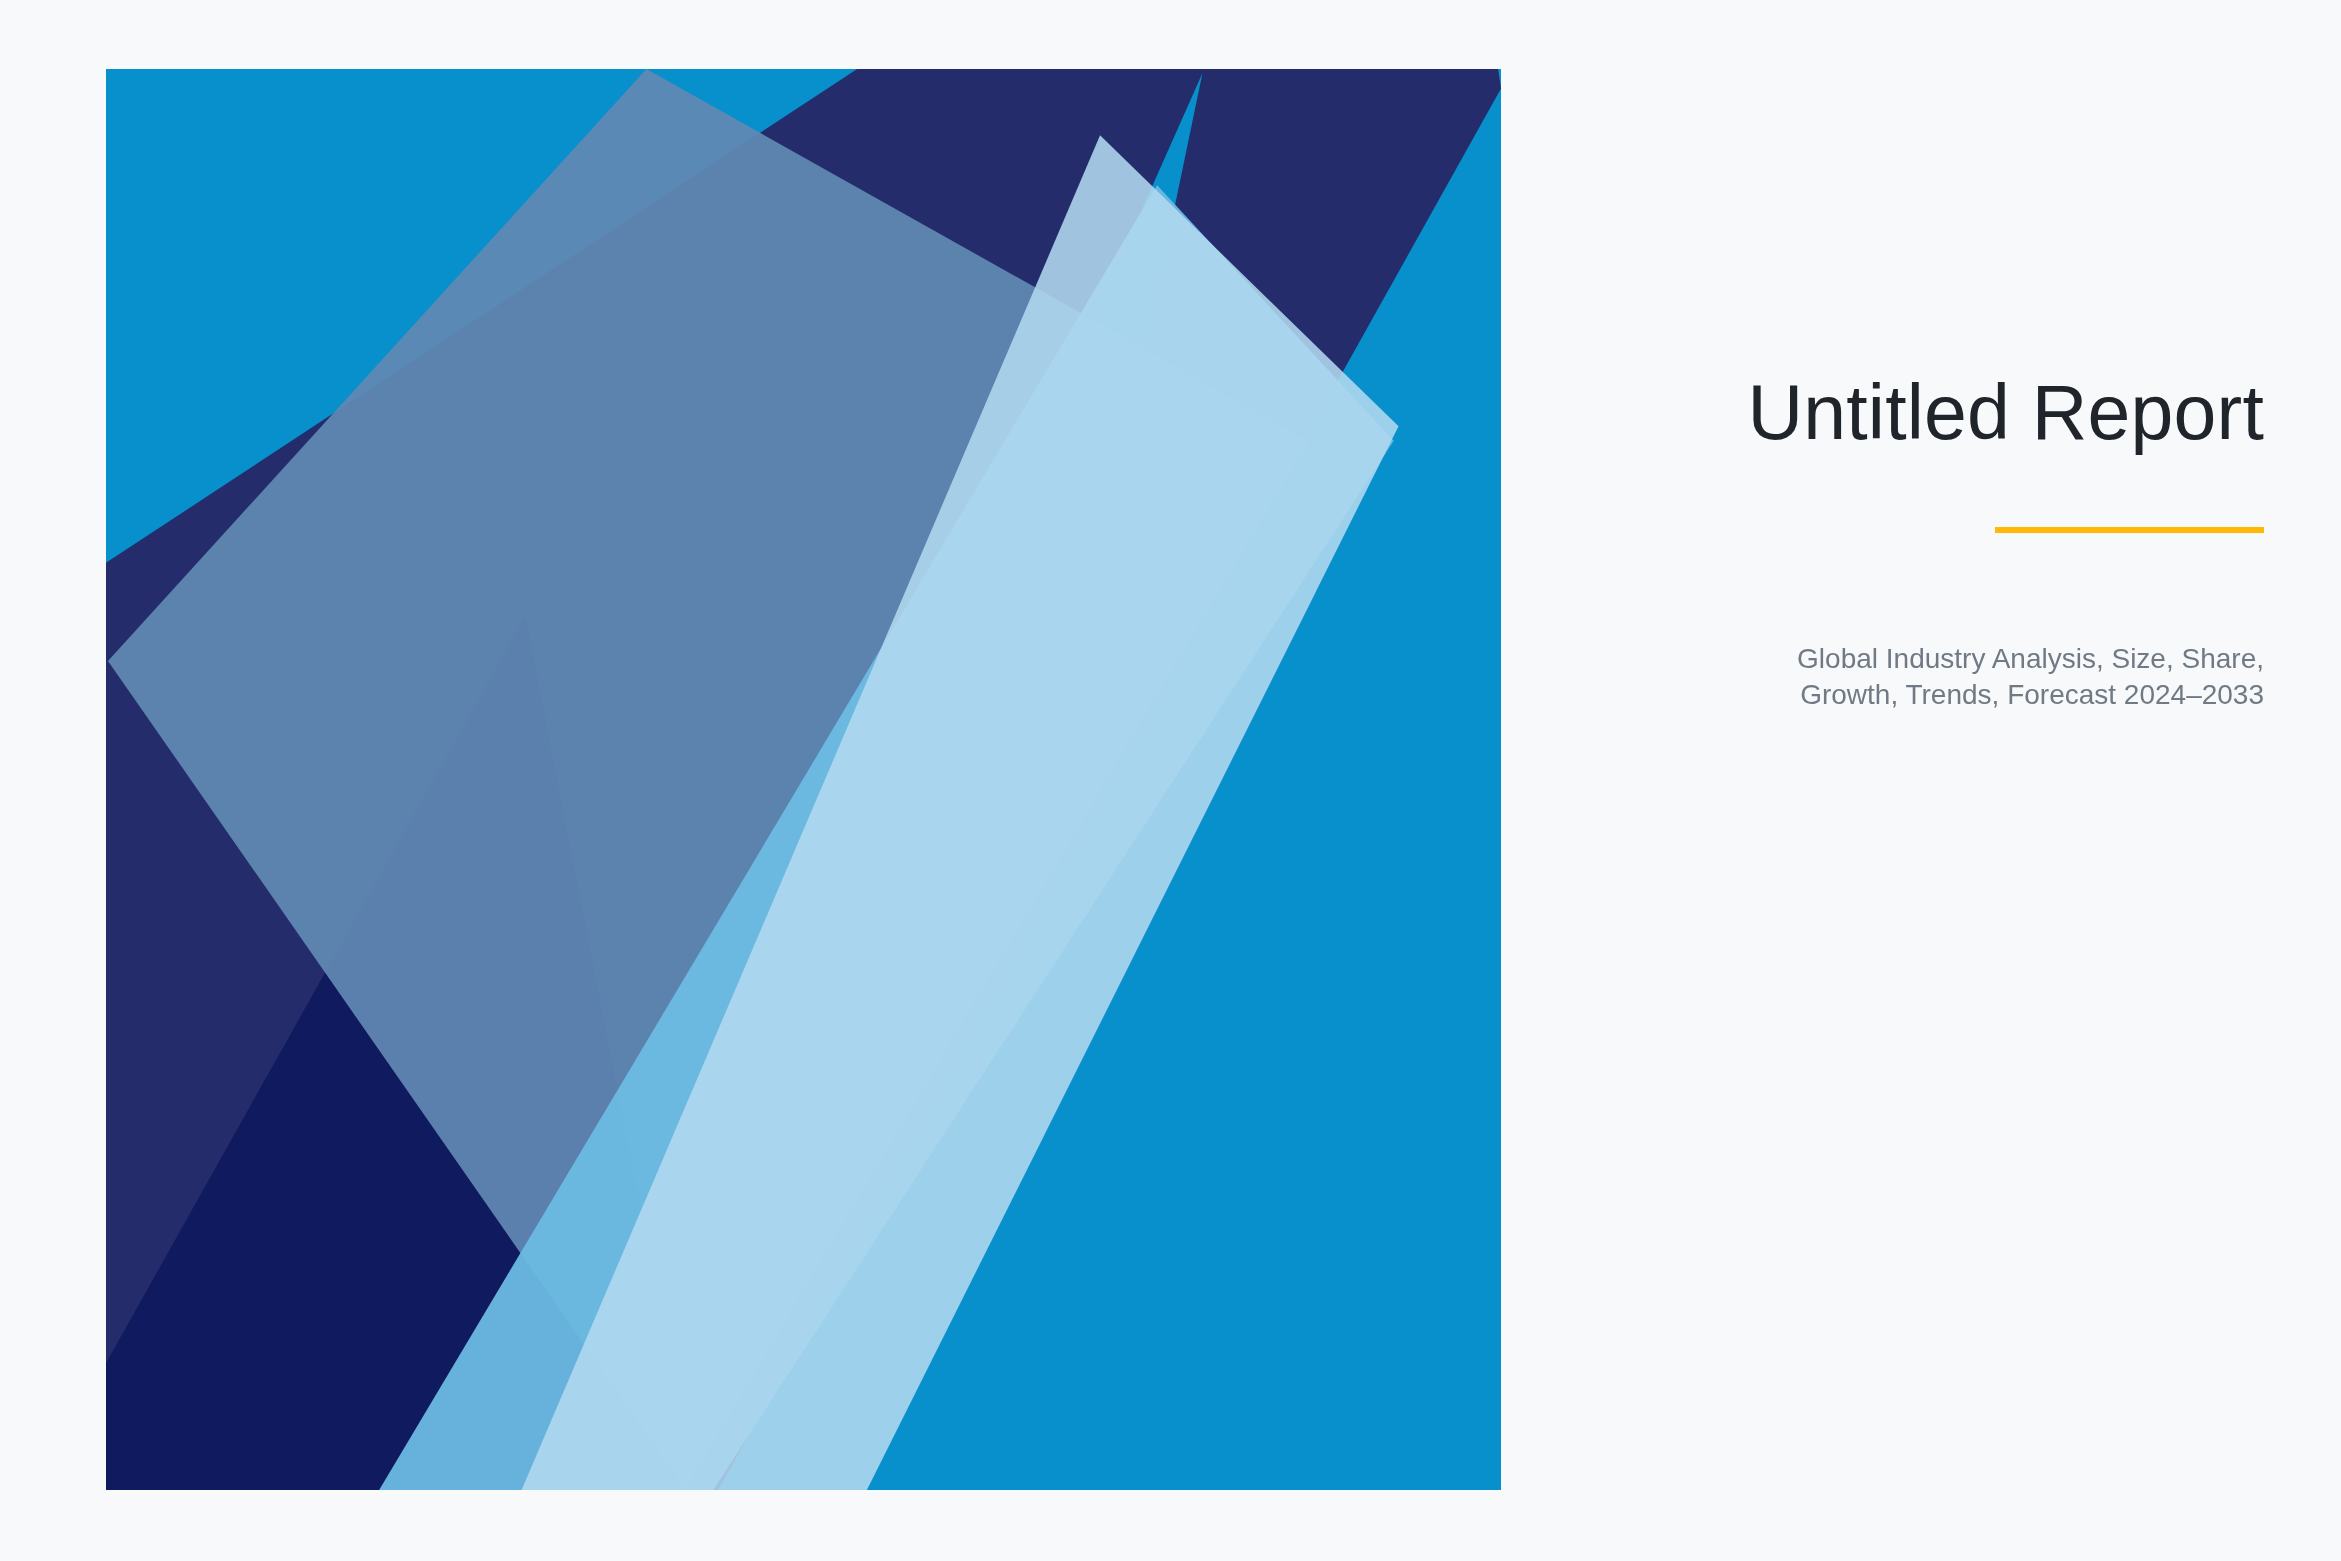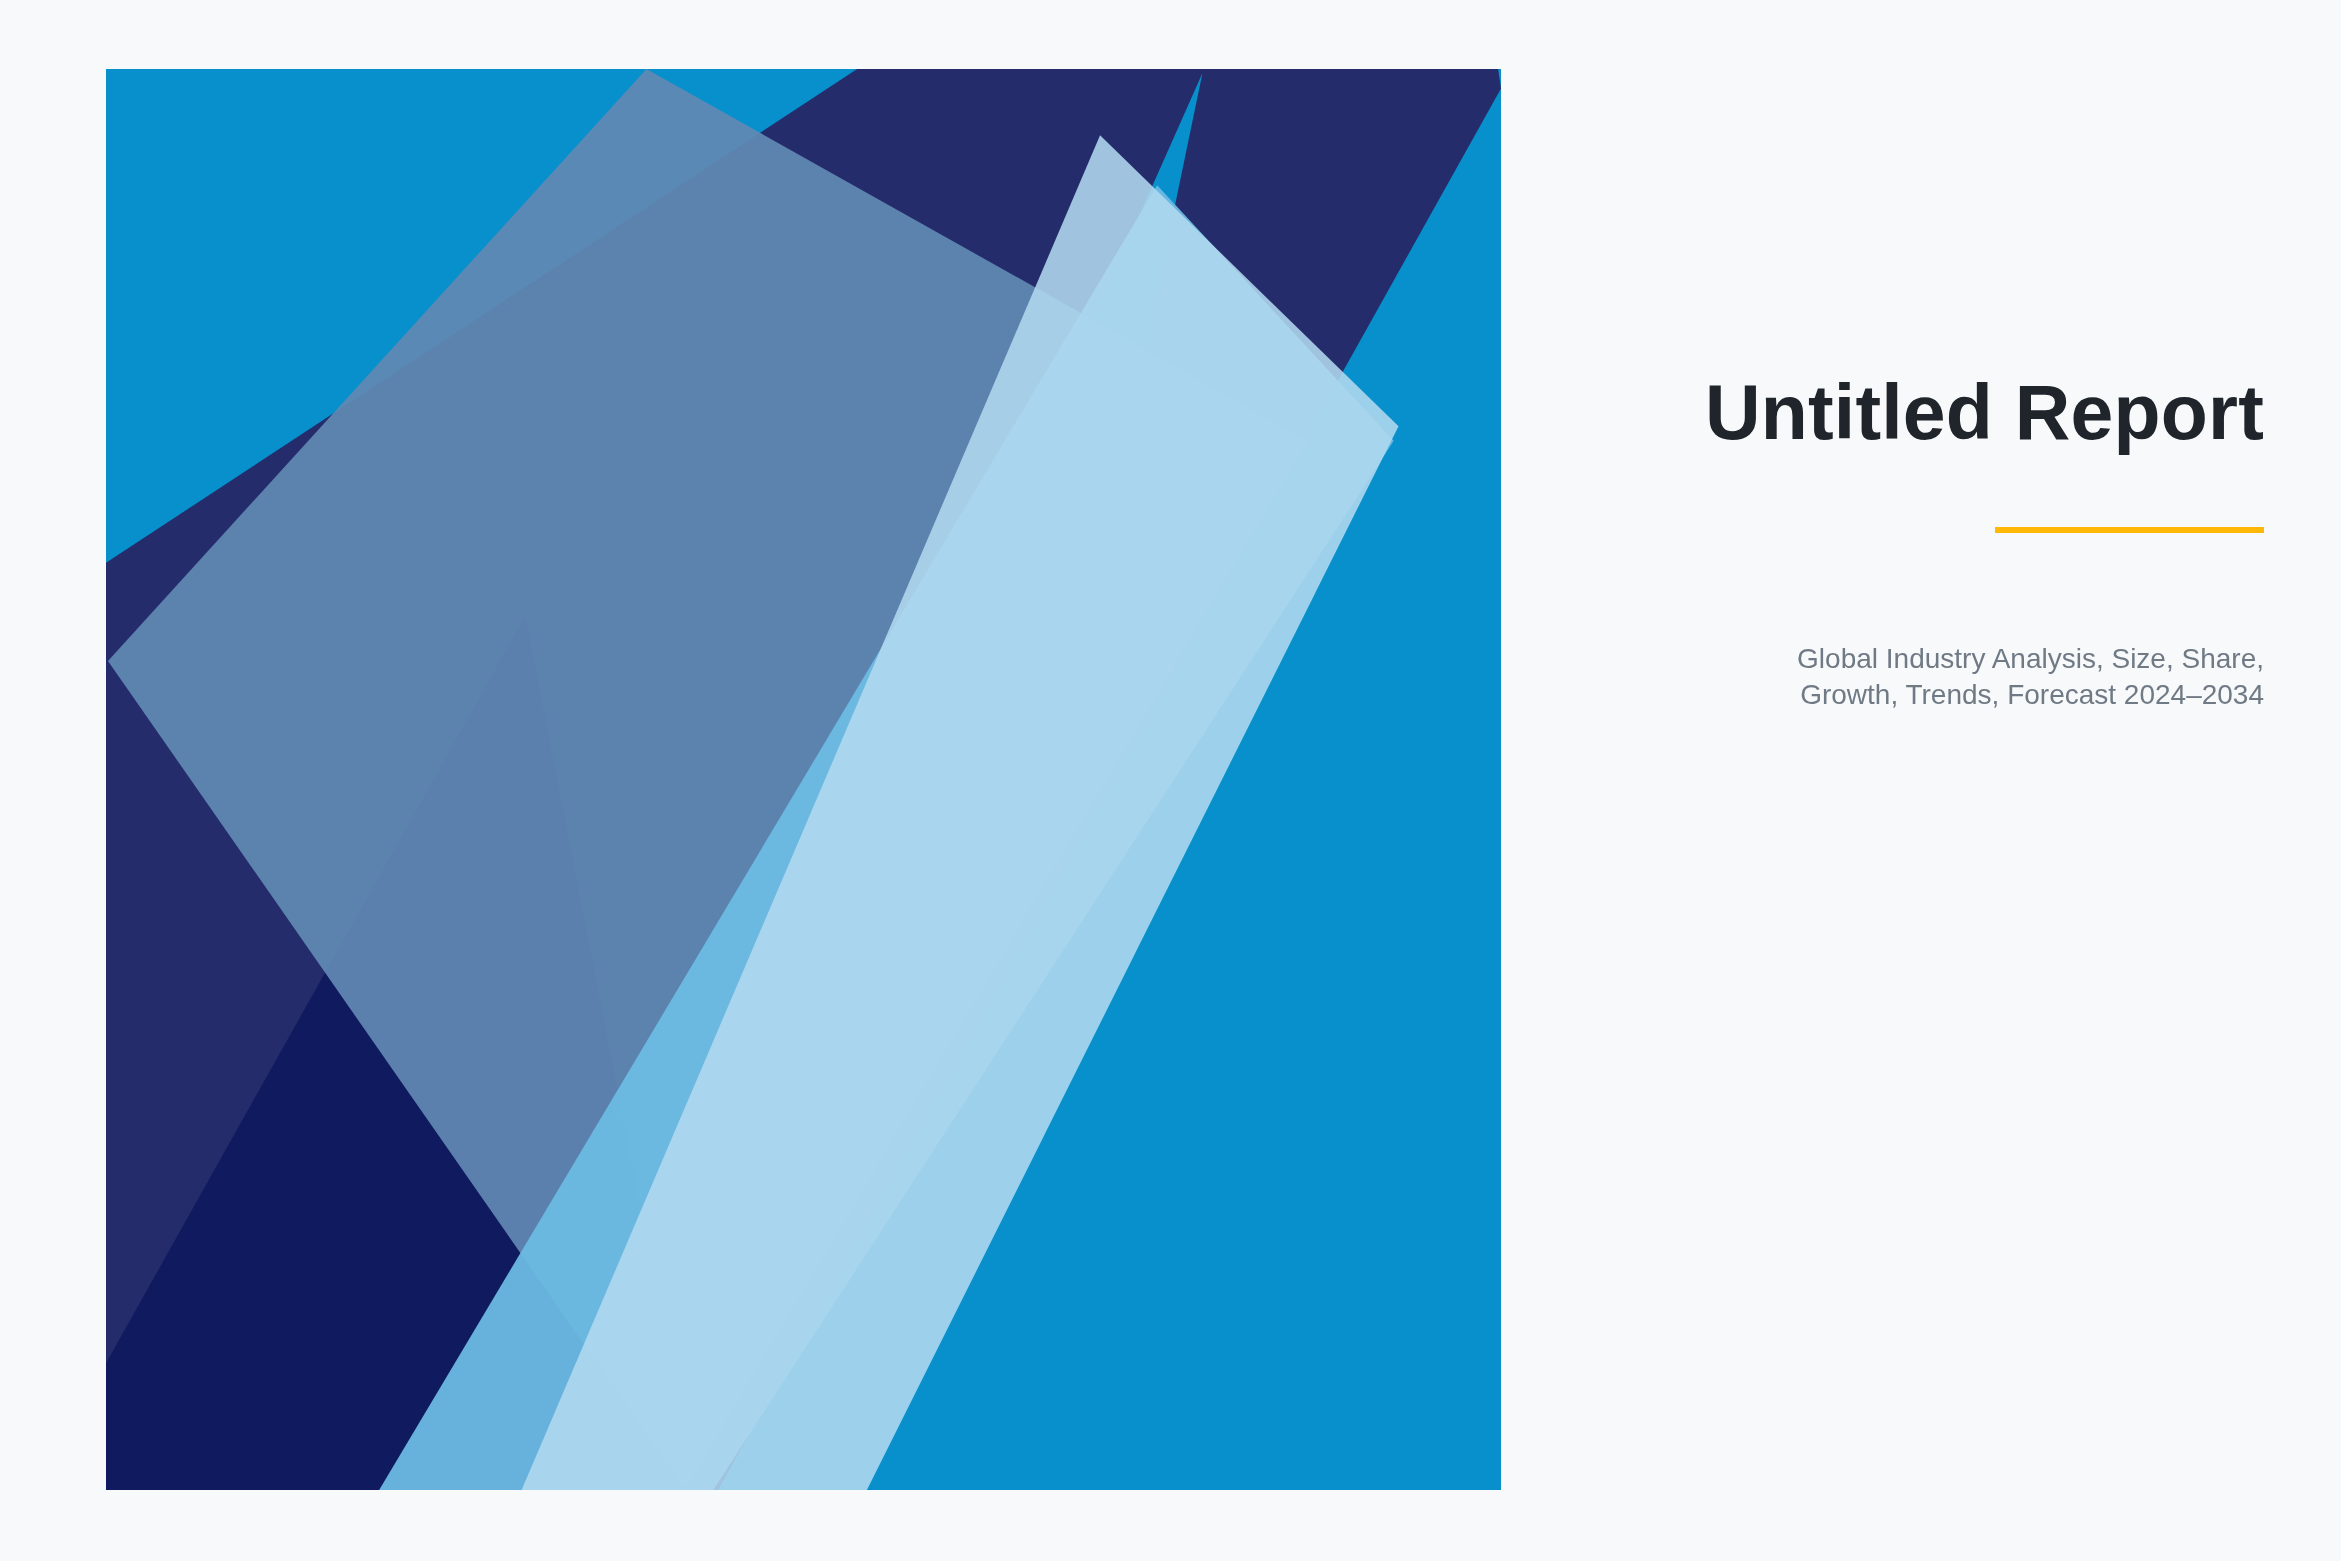"Untitled Report" #report-title { font-weight: 700 -> 400 }
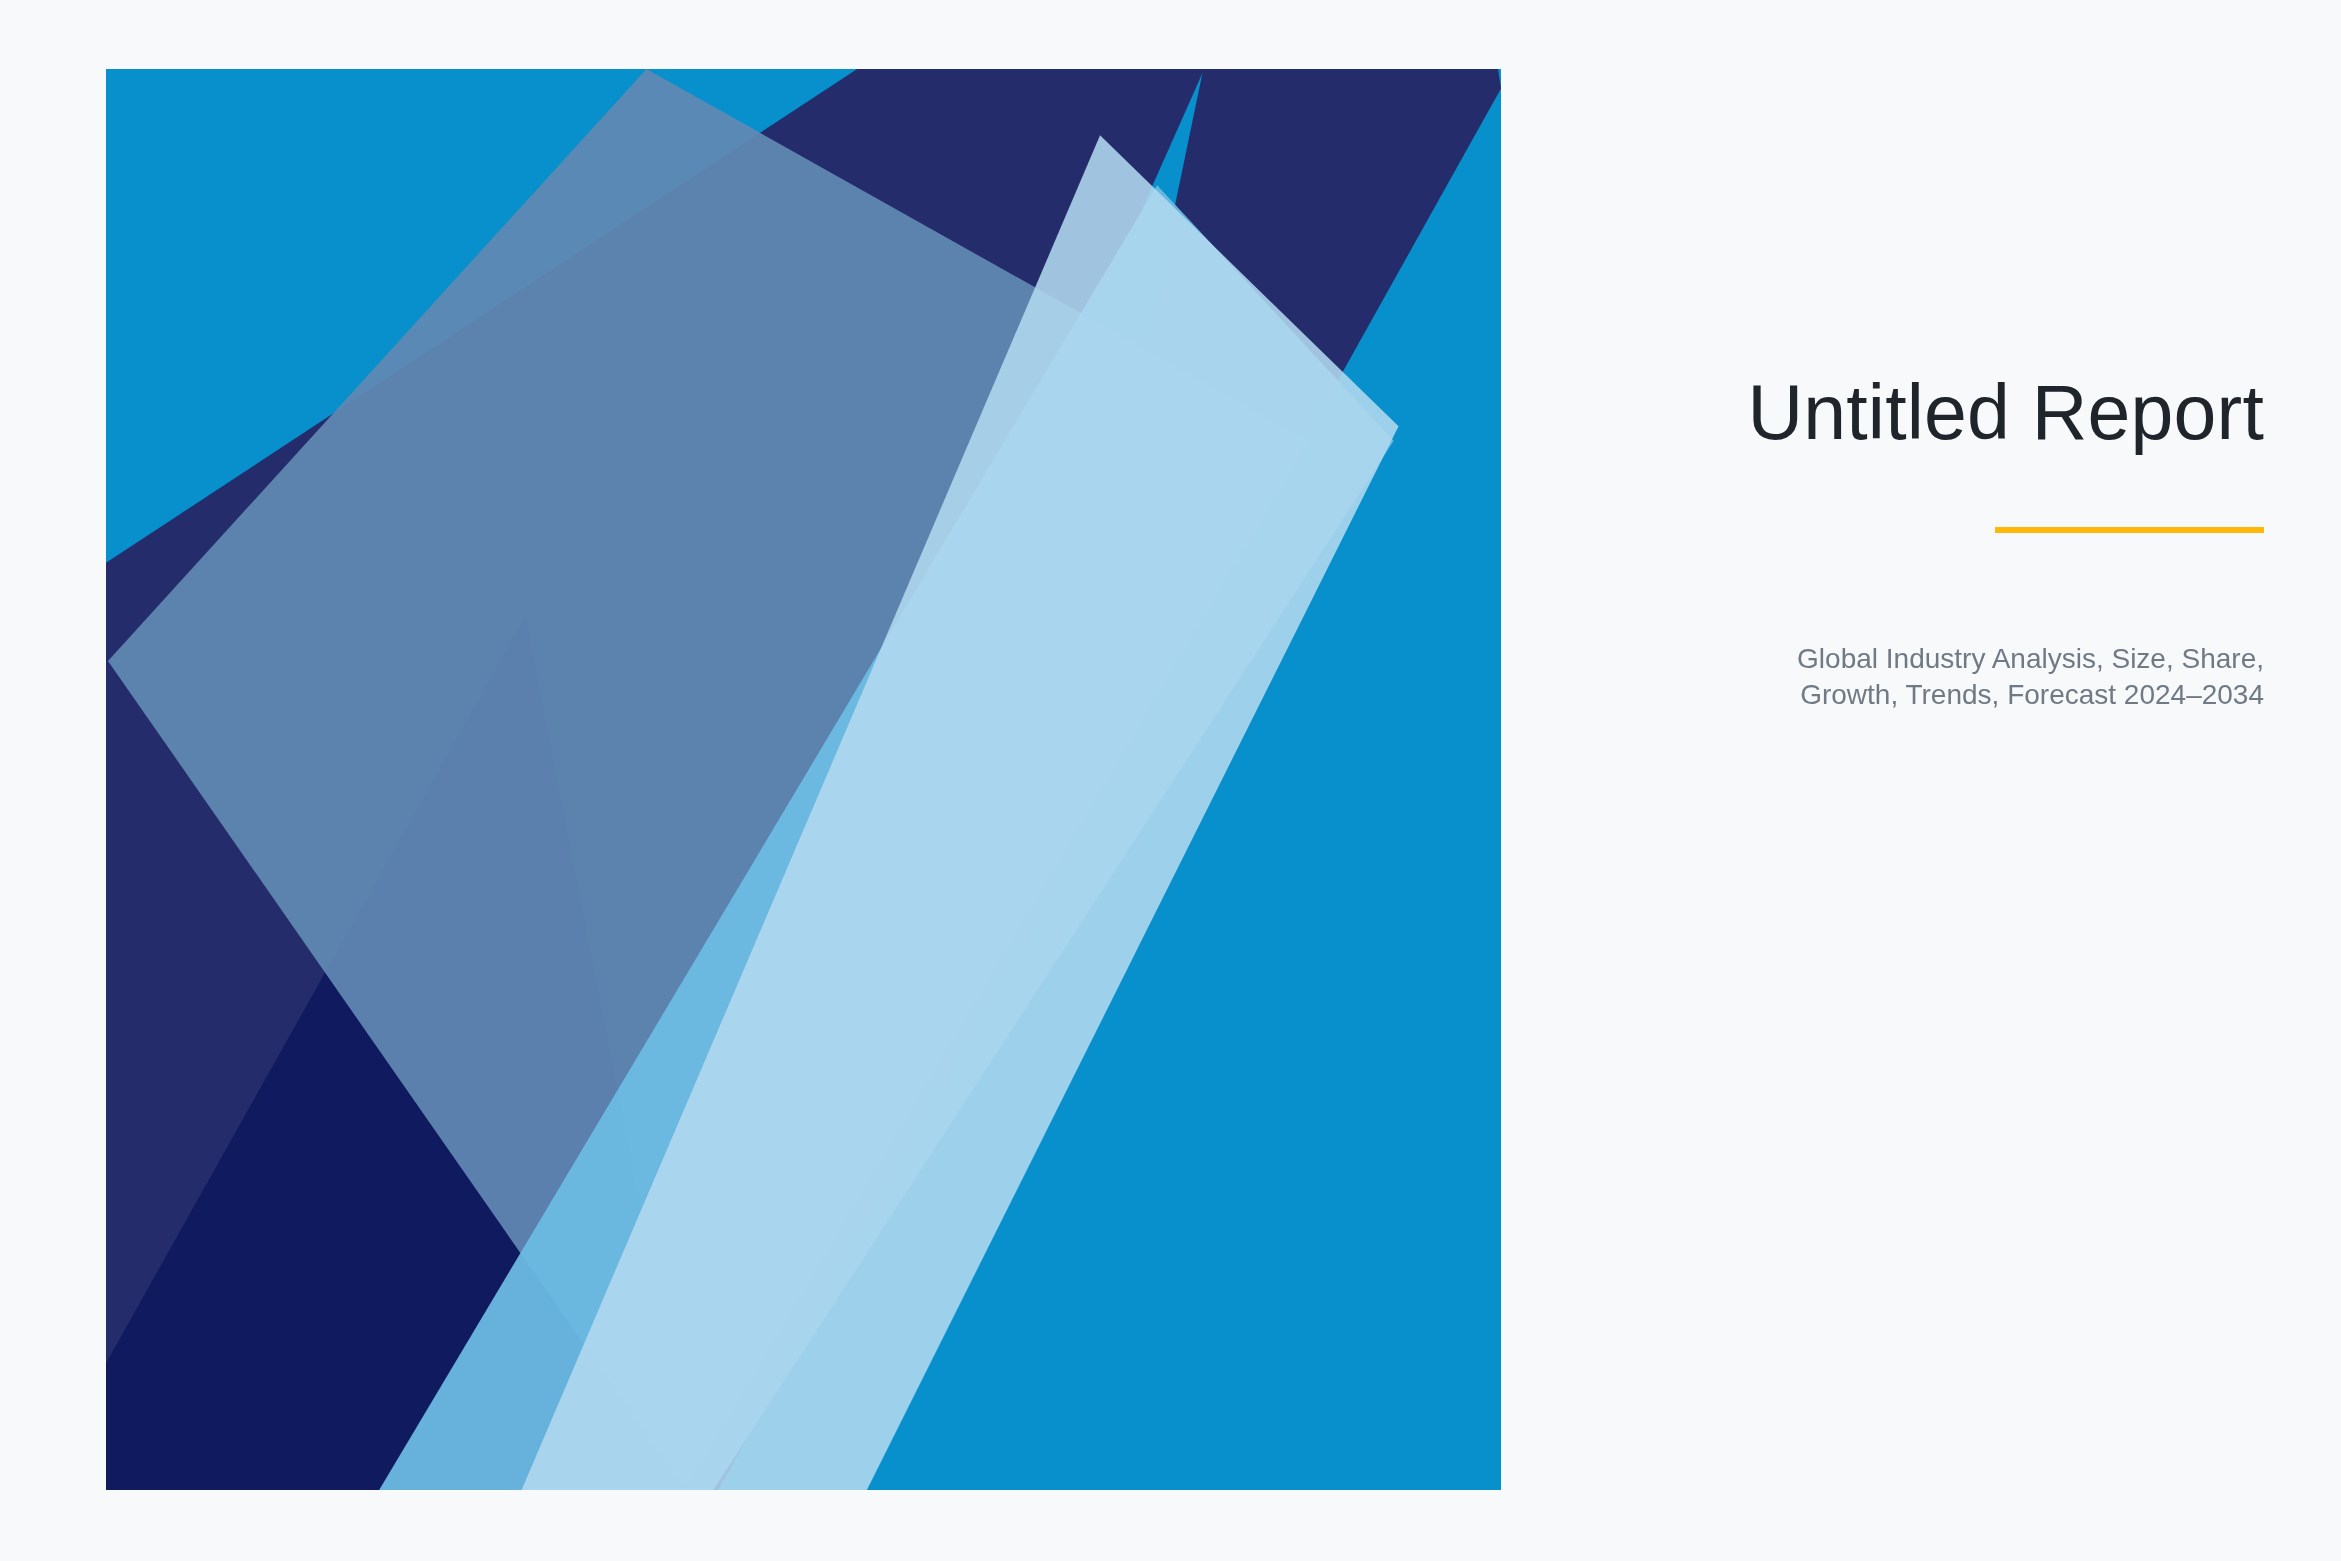"Growth, Trends, Forecast 2024–2034" span { text: 2034 -> 2033 }
